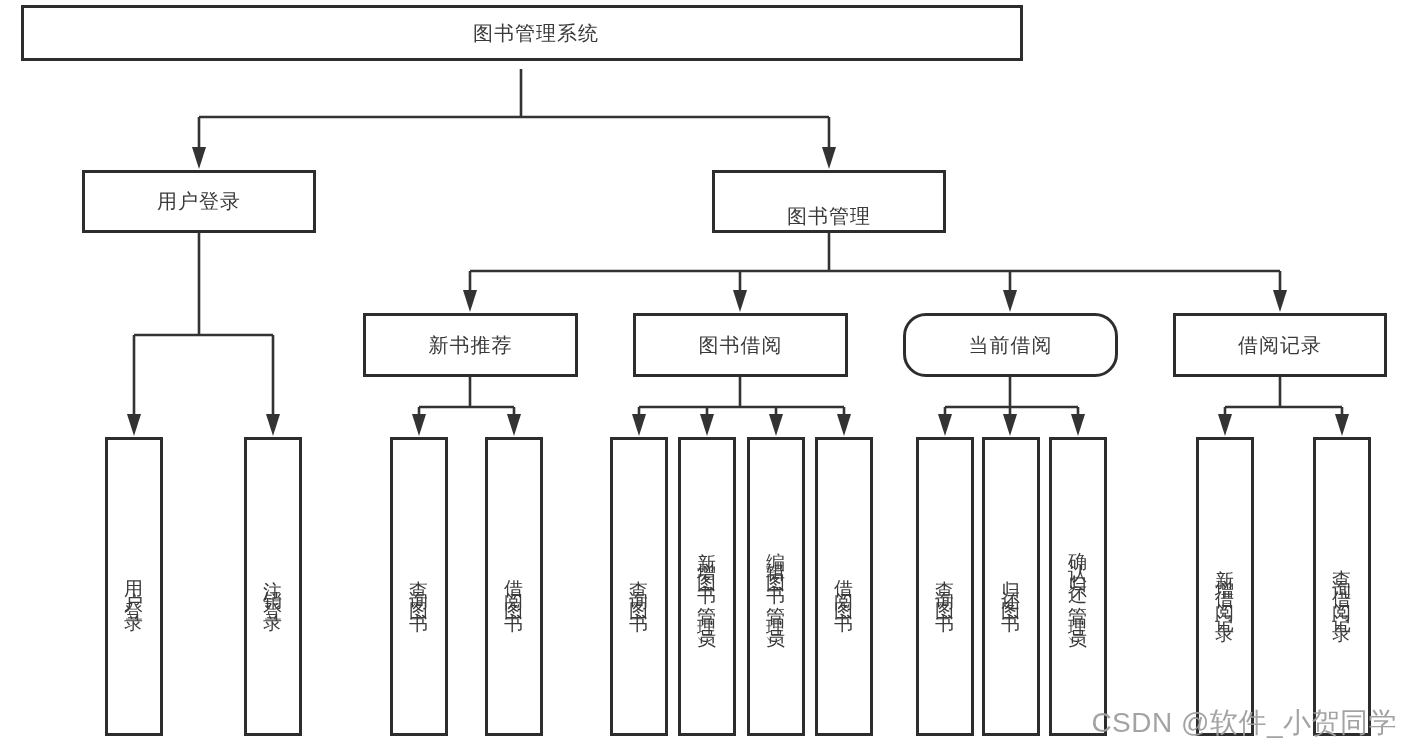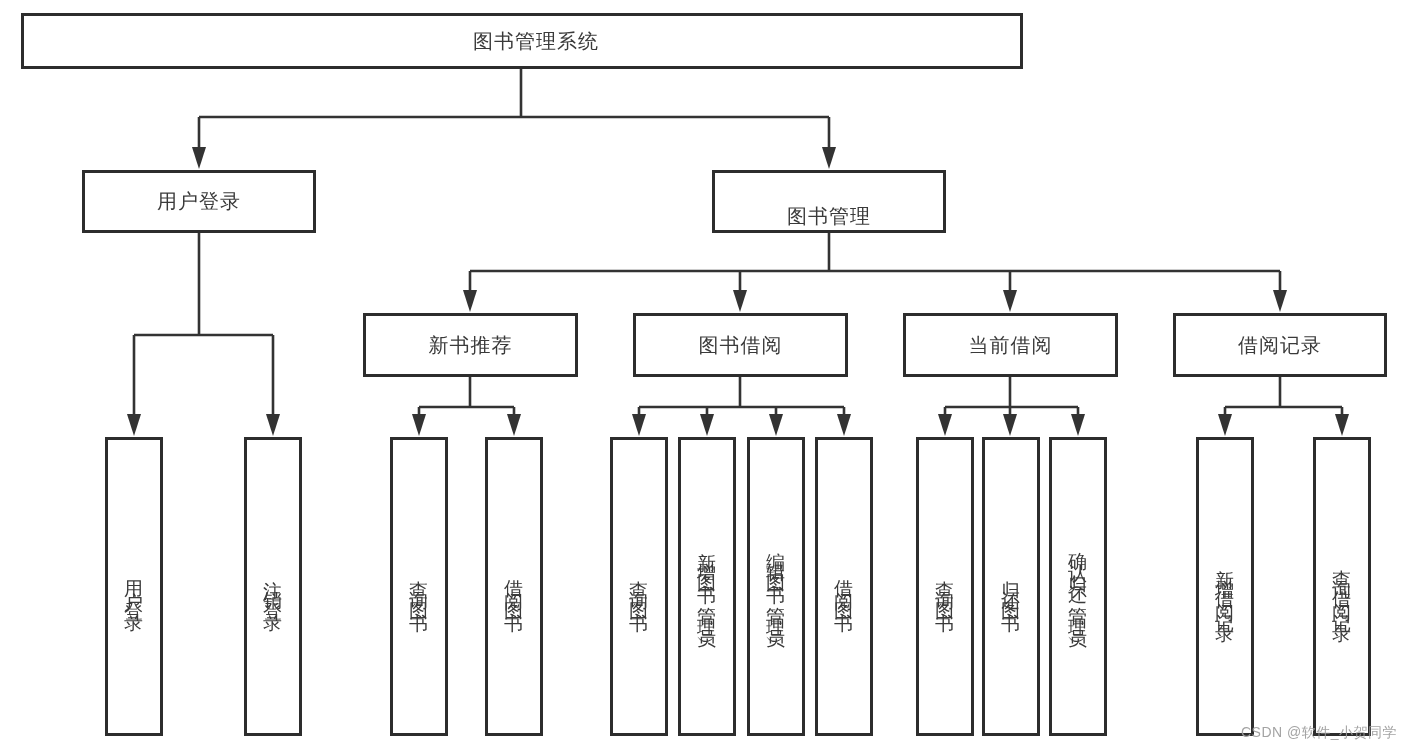"图书管理系统" div.node { top: 13px -> 5px }
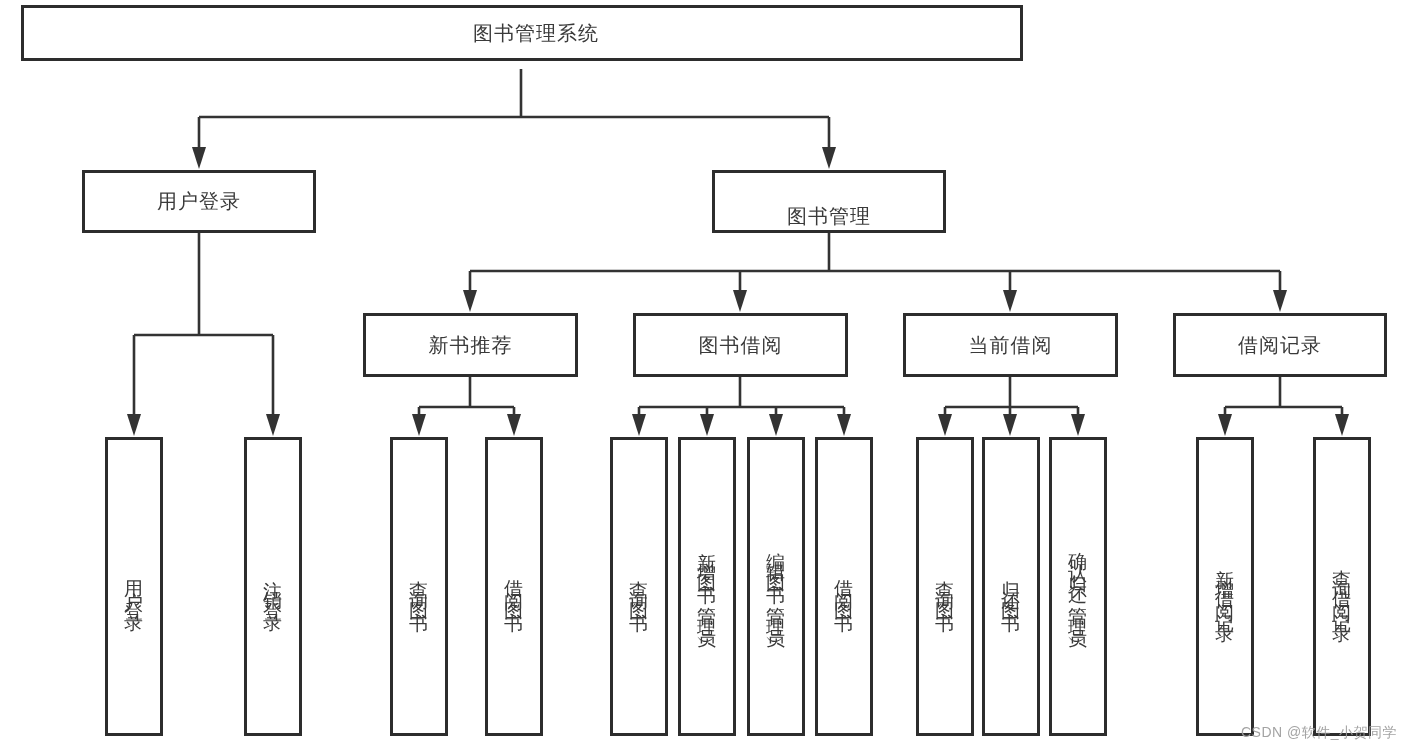"当前借阅" div.node { border-radius: none -> 23px }
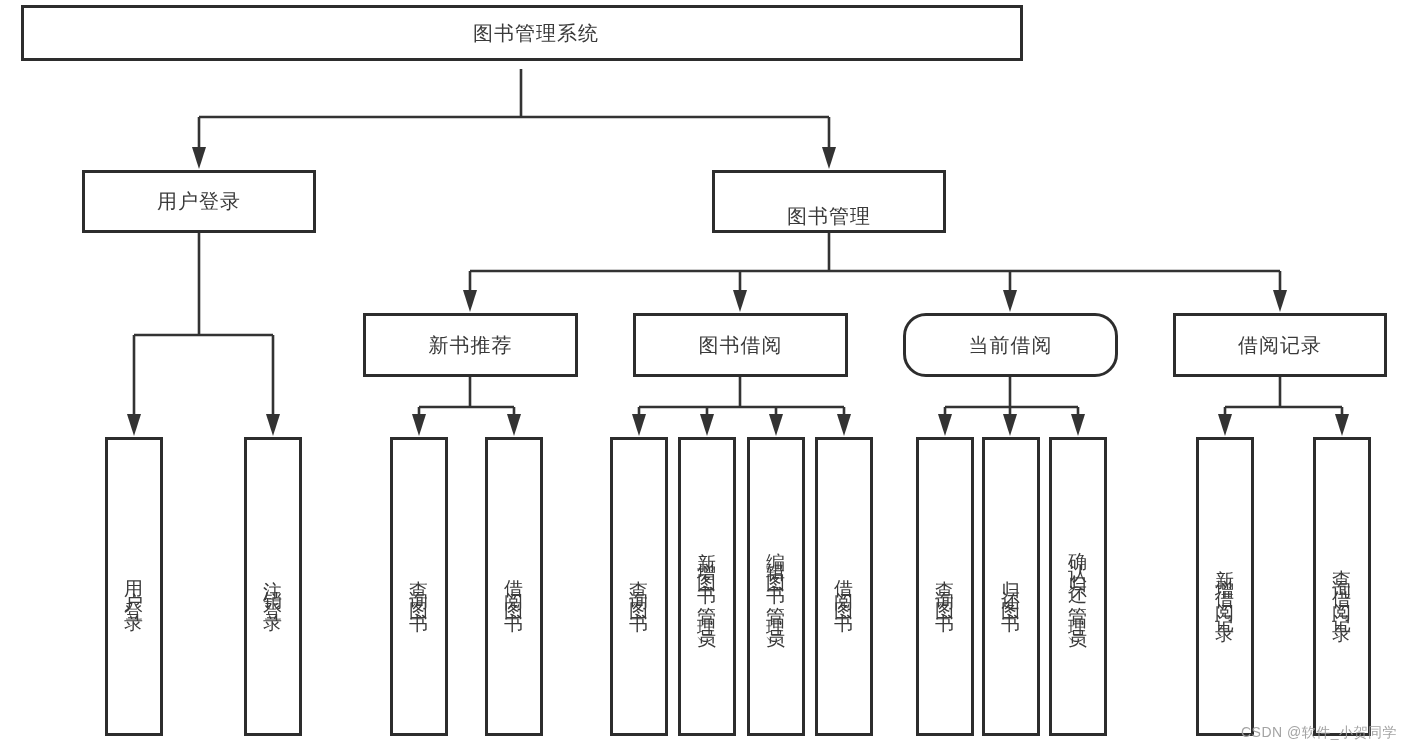"CSDN @软件_小贺同学" .watermark { font-size: 14px -> 28px }
